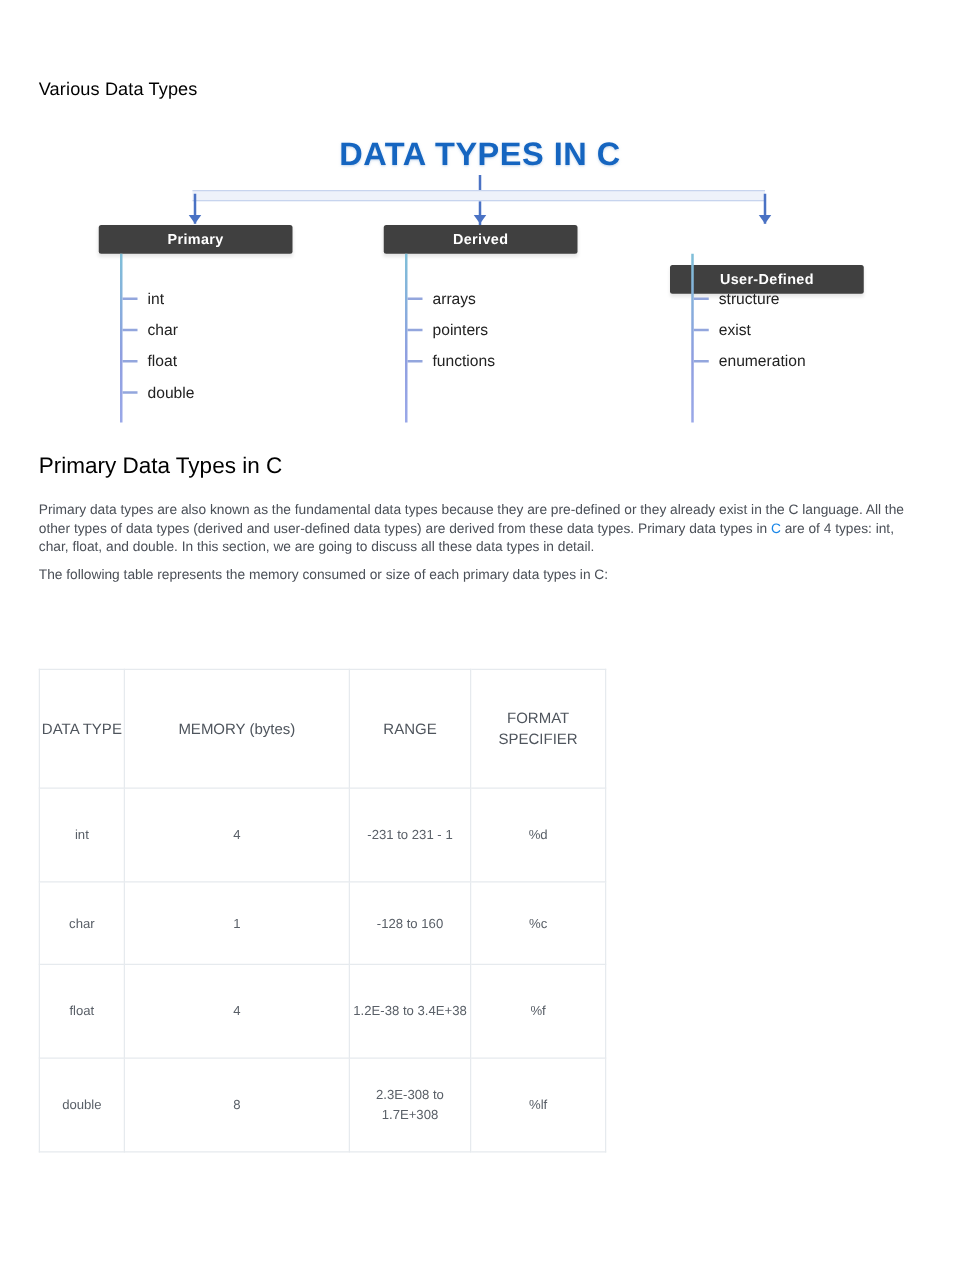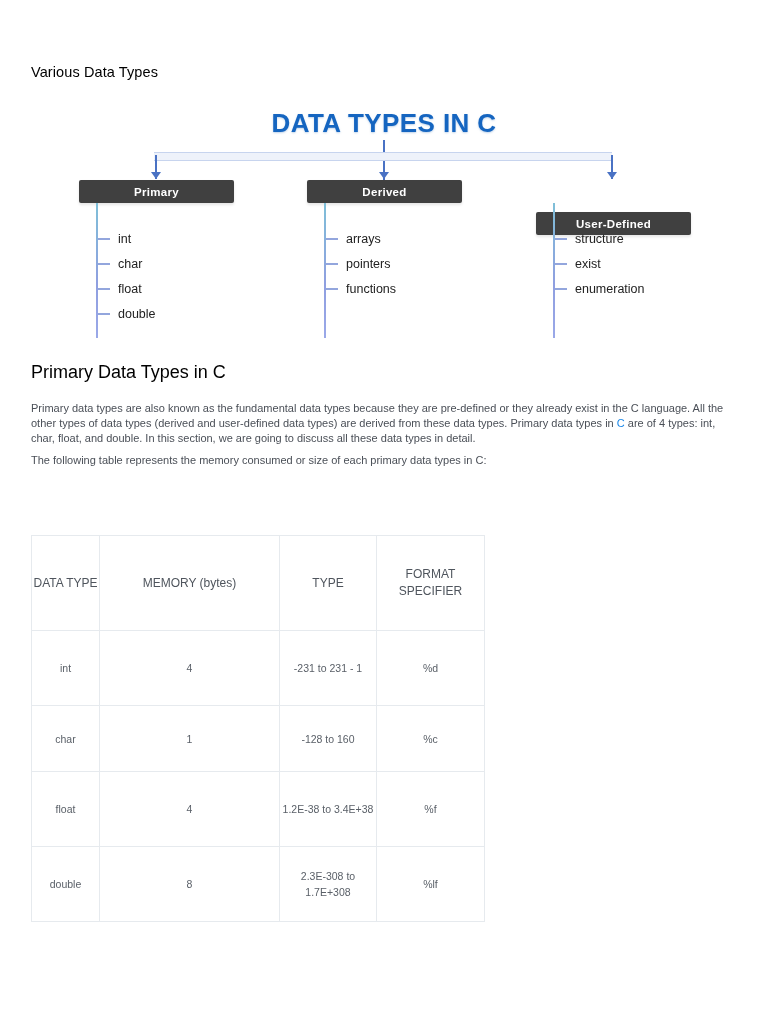"TYPE" th.col-2 { text: TYPE -> RANGE }
